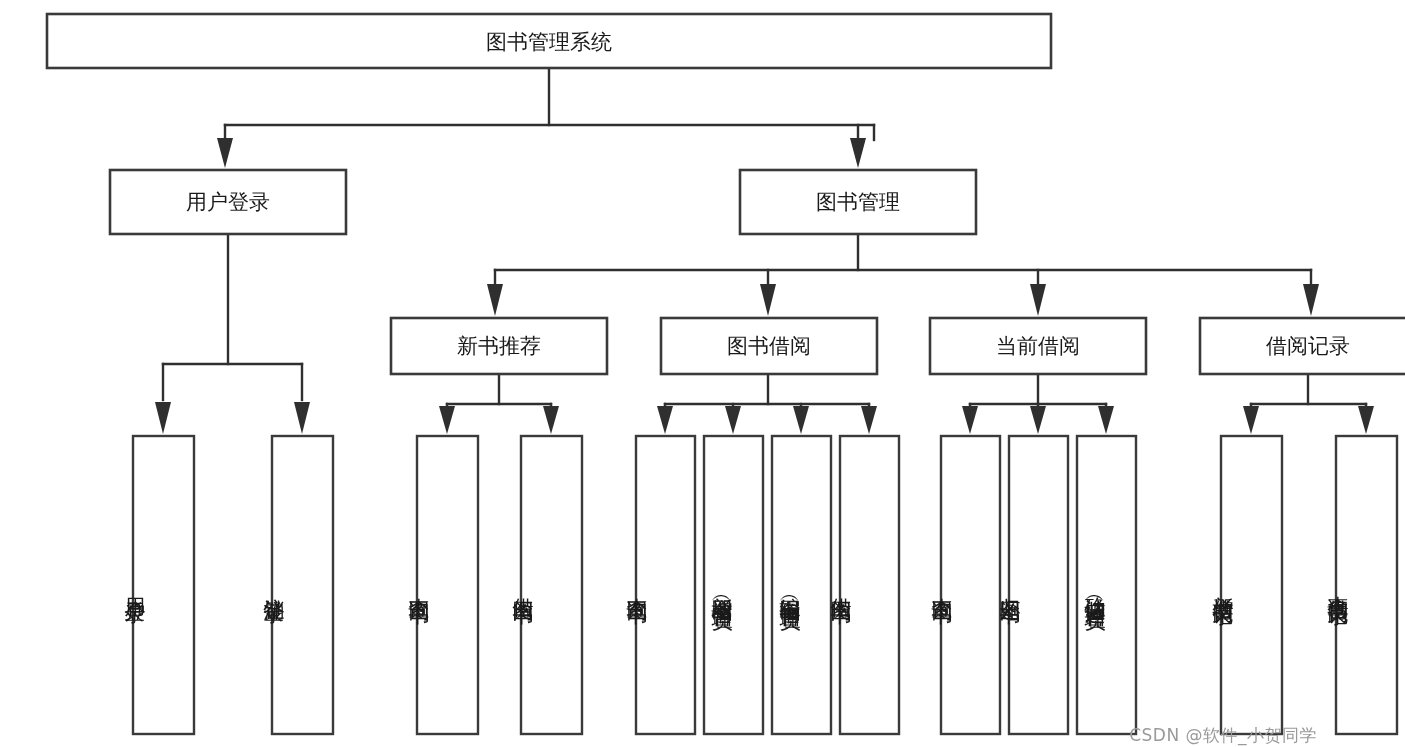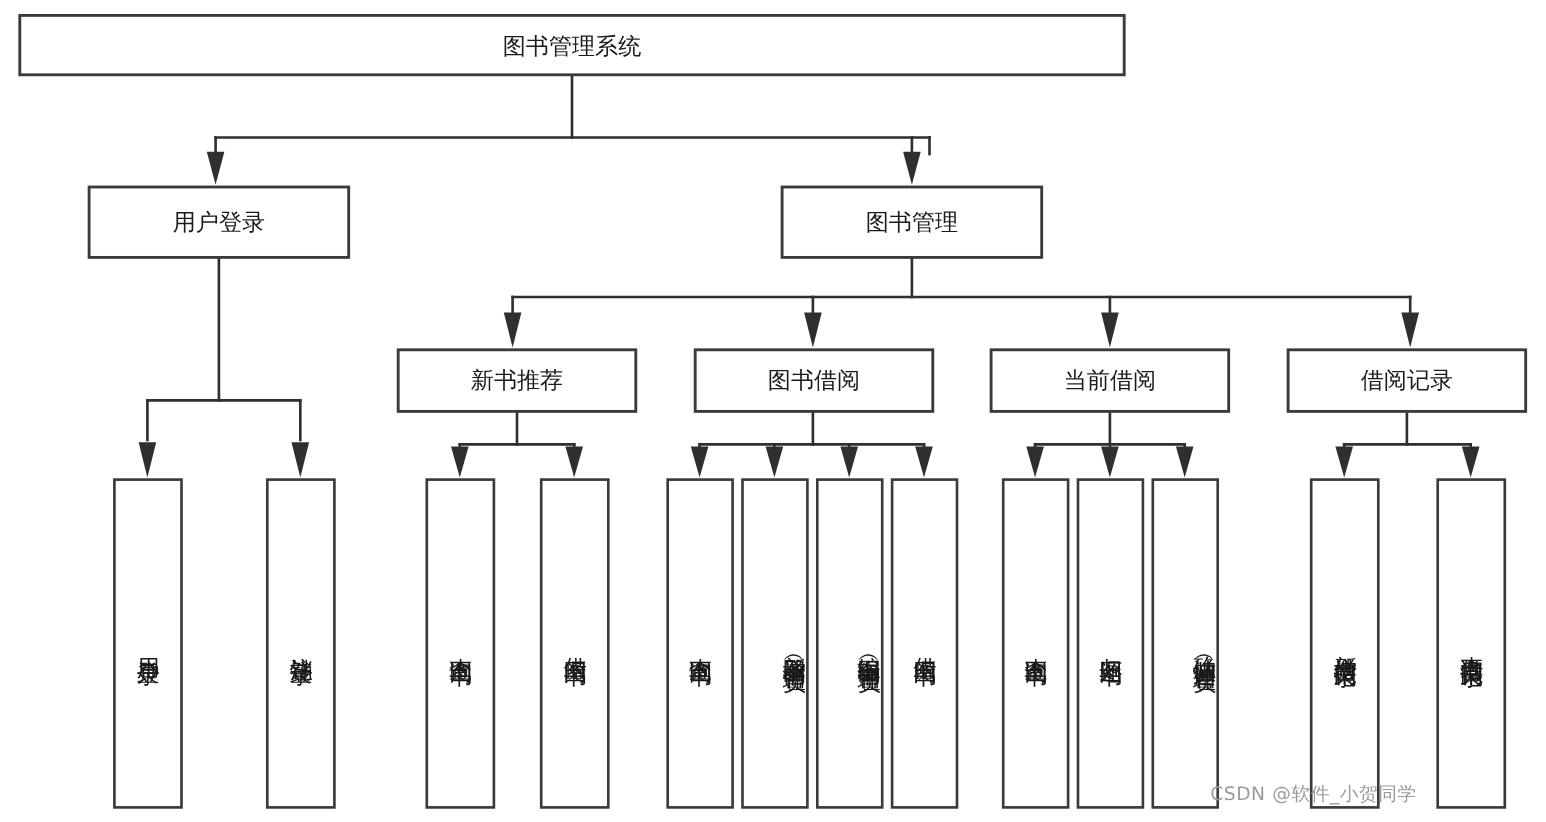"图书管理系统" #diagram-root { padding-left: none -> 29px }
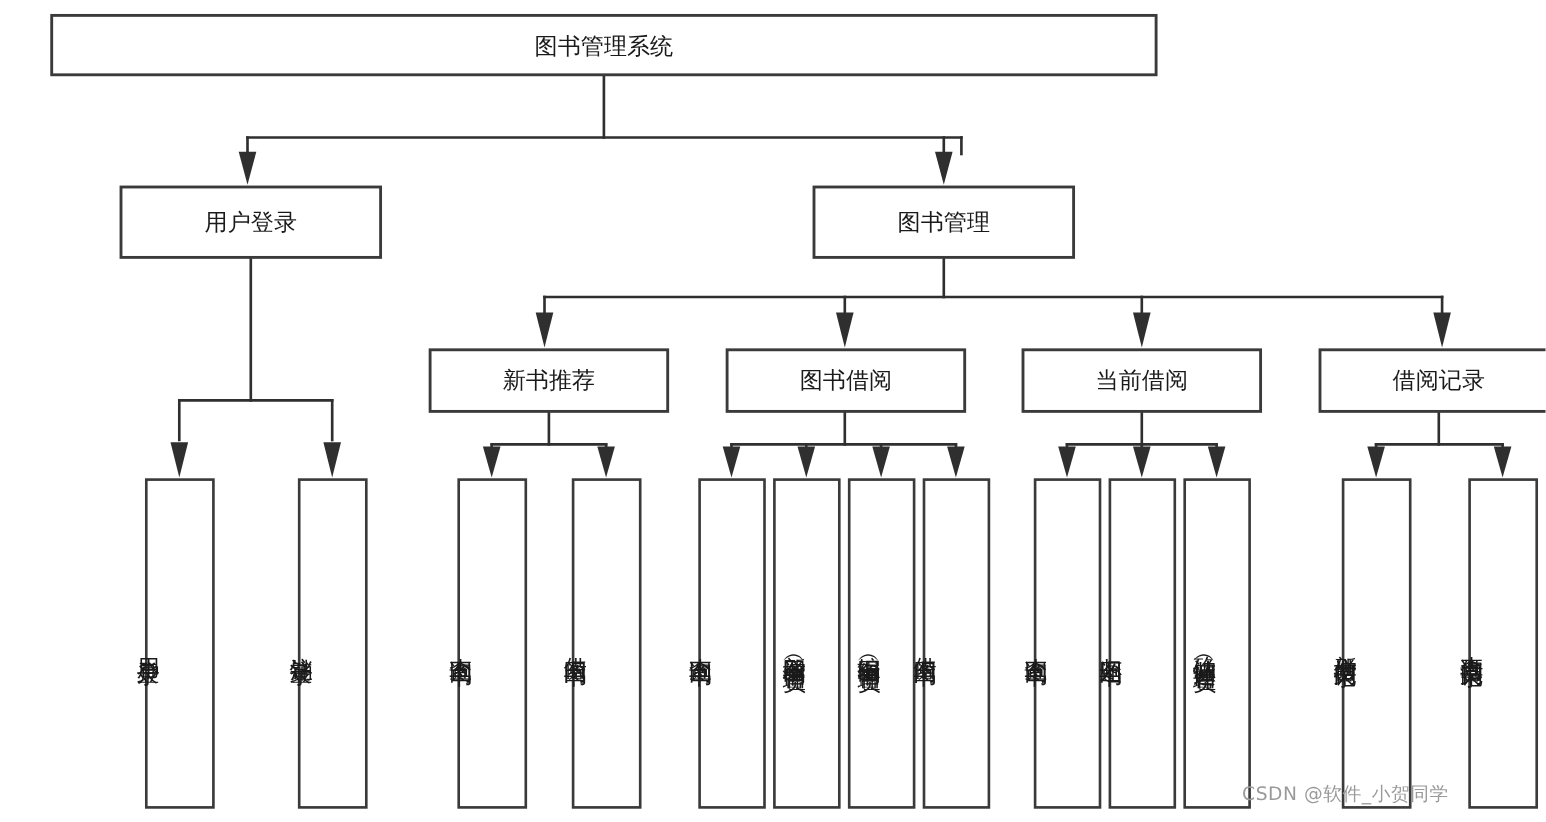"CSDN @软件_小贺同学" .watermark-text { bottom: 14px -> 0 }
